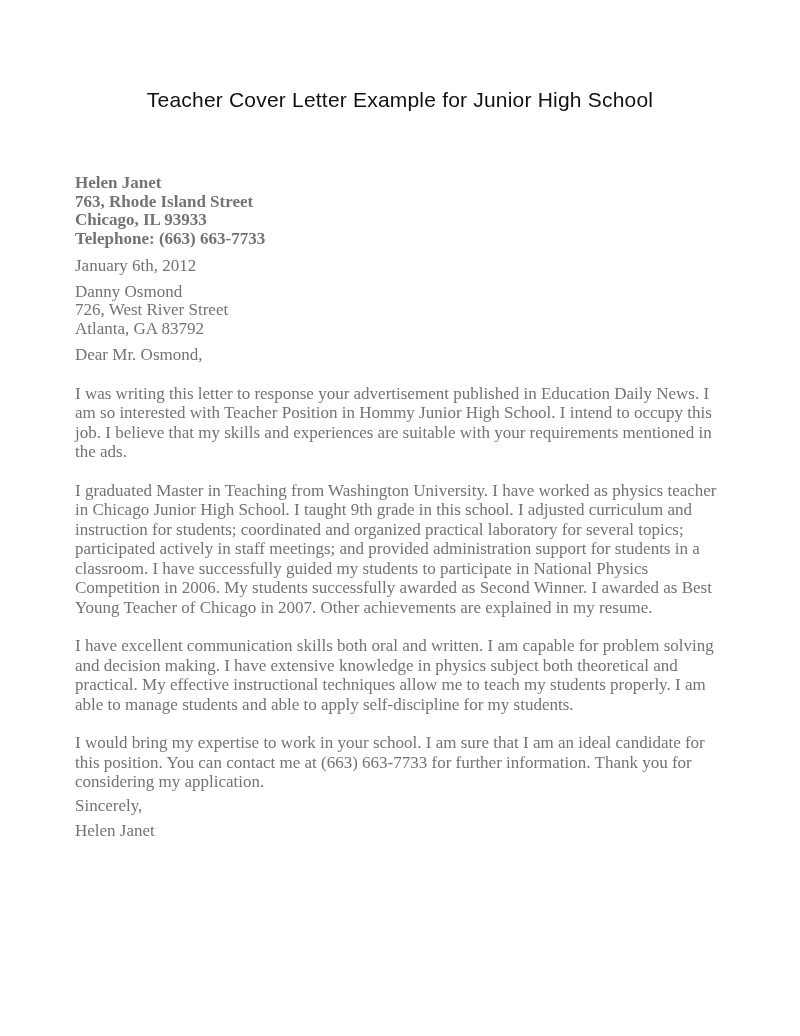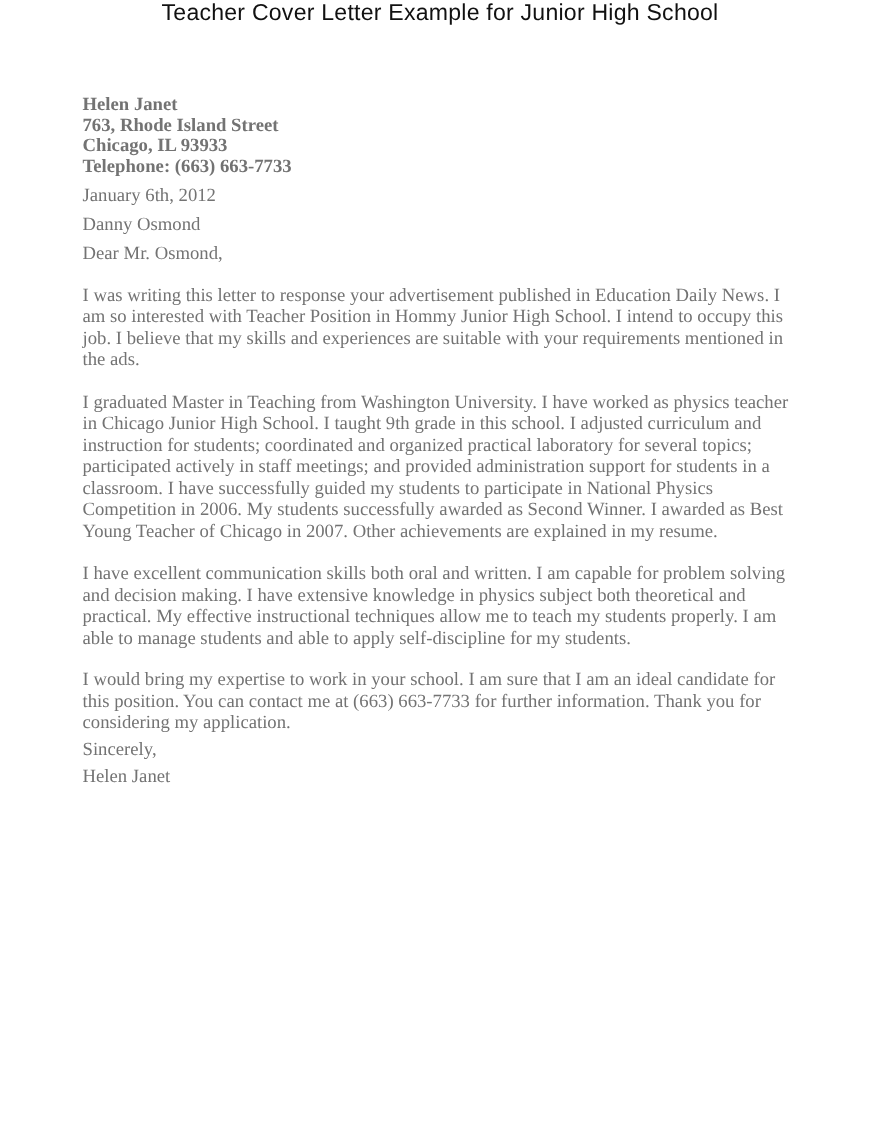"Teacher Cover Letter Example for" .doc-title { padding-top: none -> 88px }
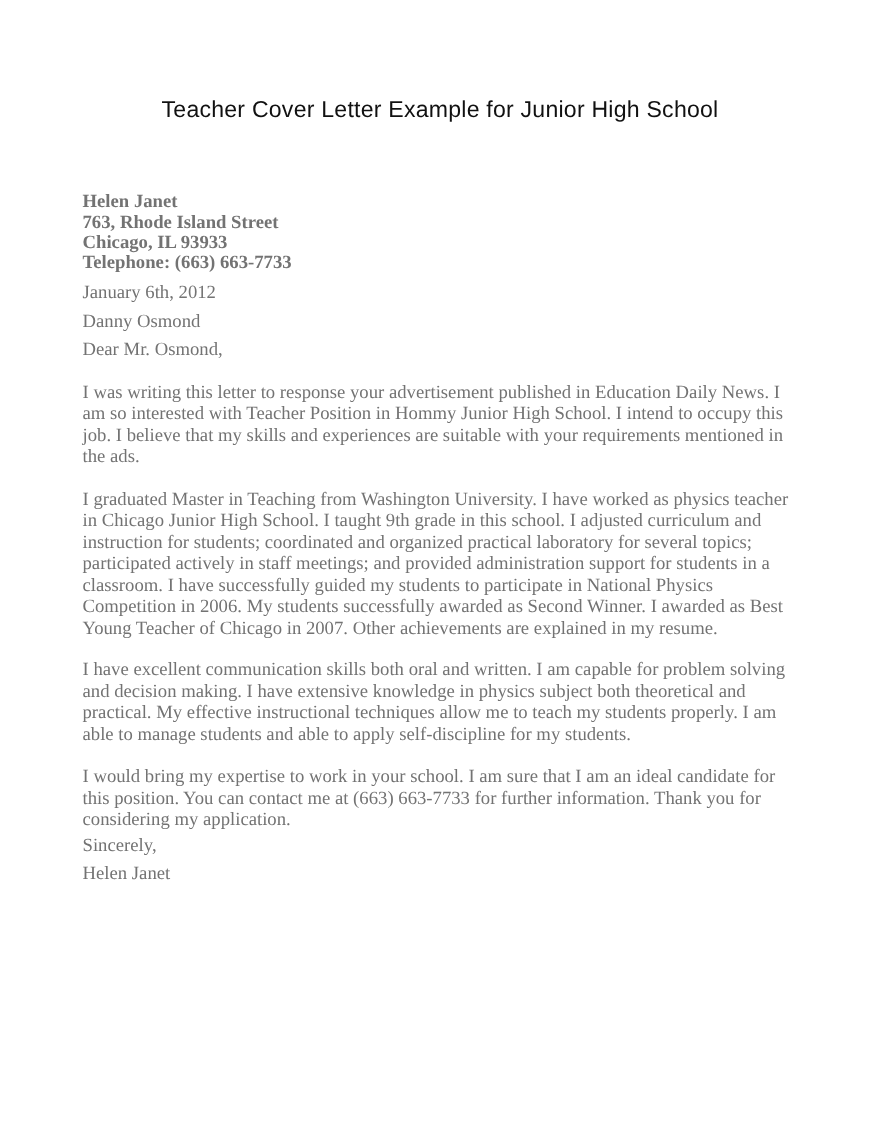"726, West River Street" div { html: none -> <div>726, West River Street</div> }
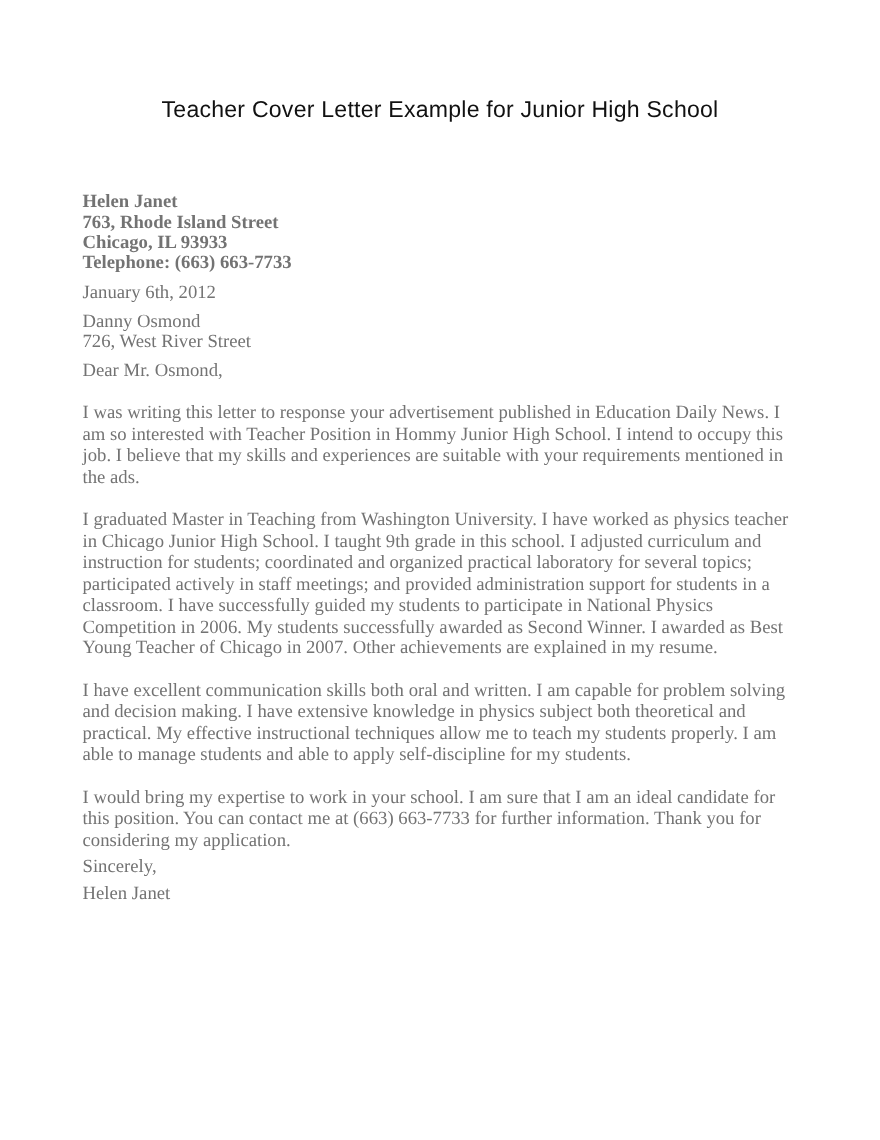"Atlanta, GA 83792" div { html: none -> <div>Atlanta, GA 83792</div> }
